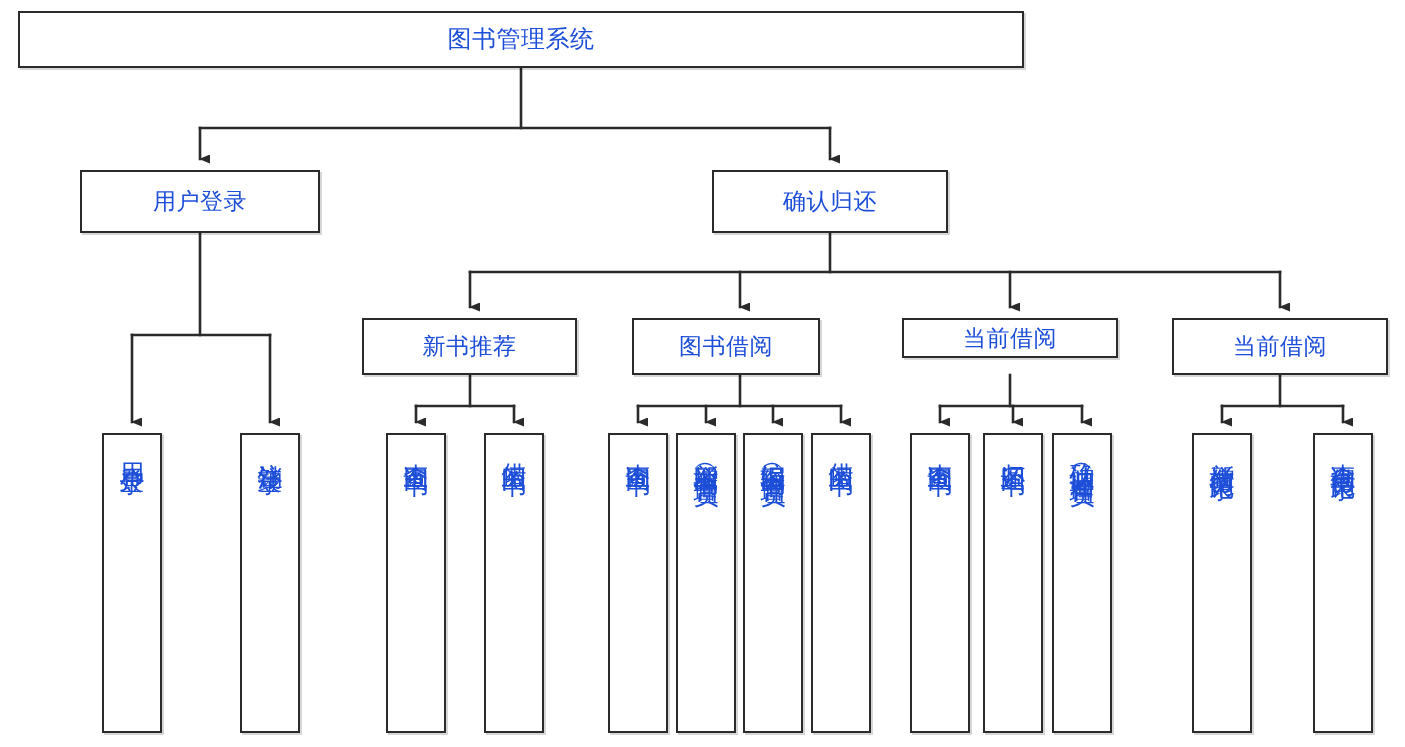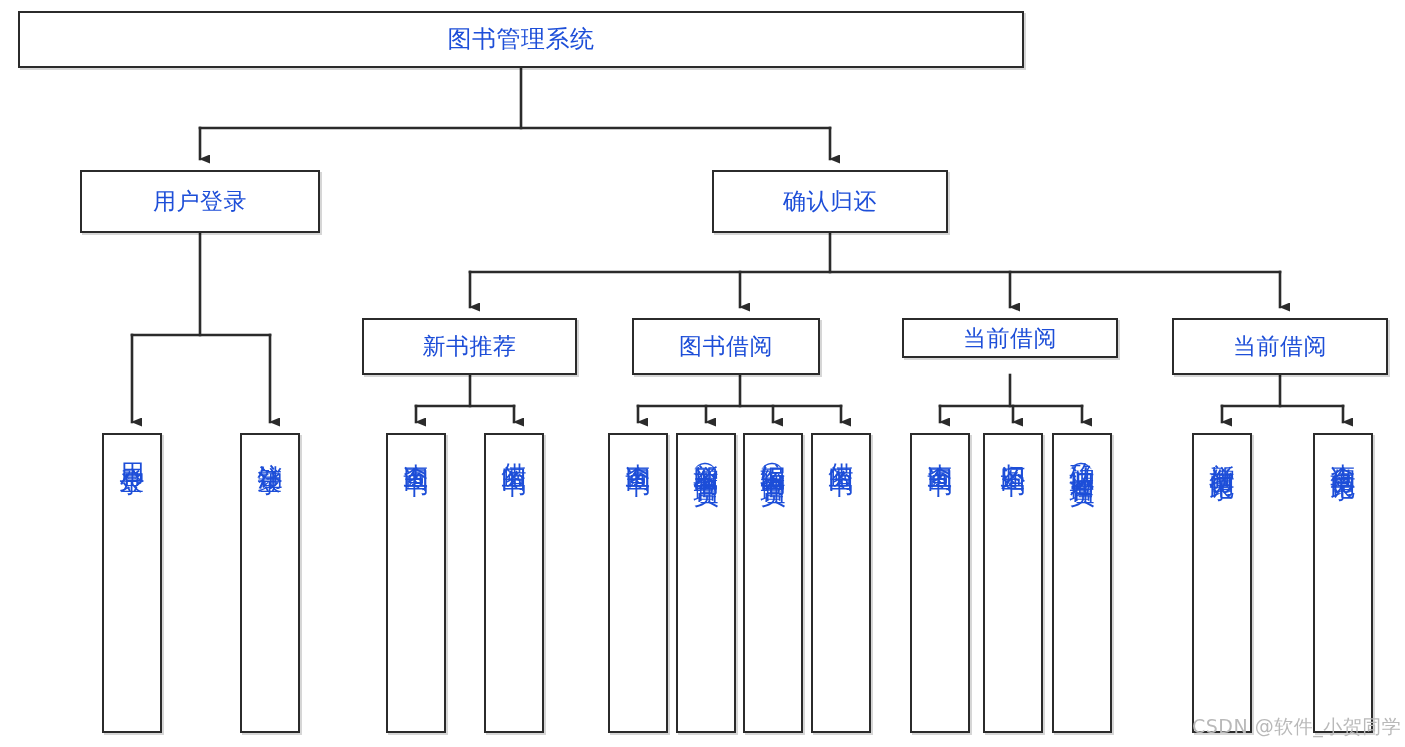"CSDN @软件_小贺同学" div.watermark { html: <div>CSDN @软件_小贺同学</div> -> none }
